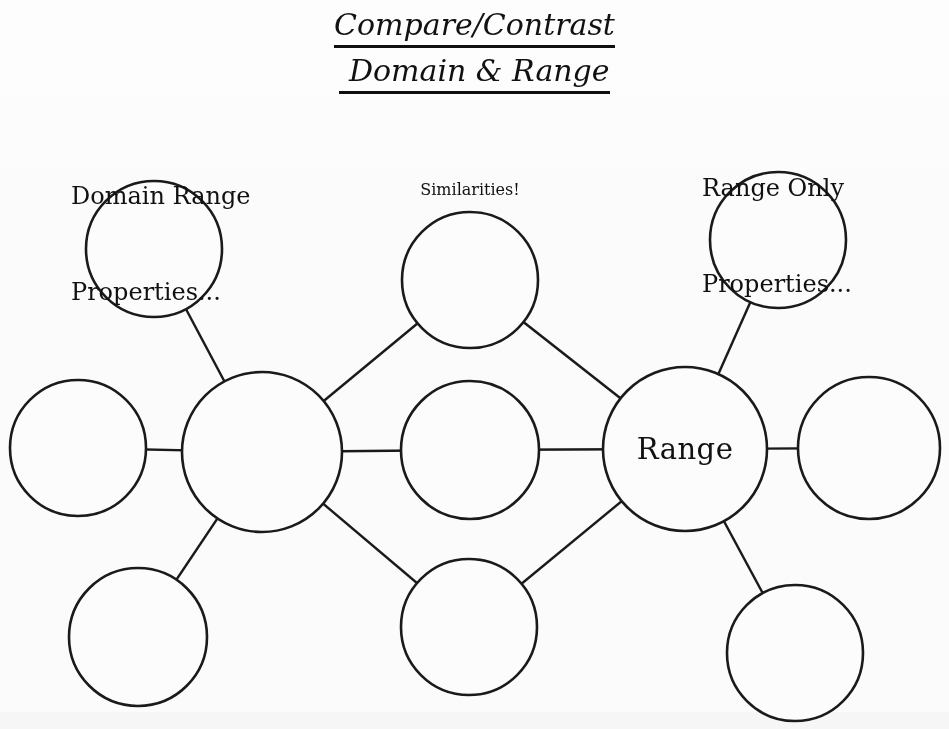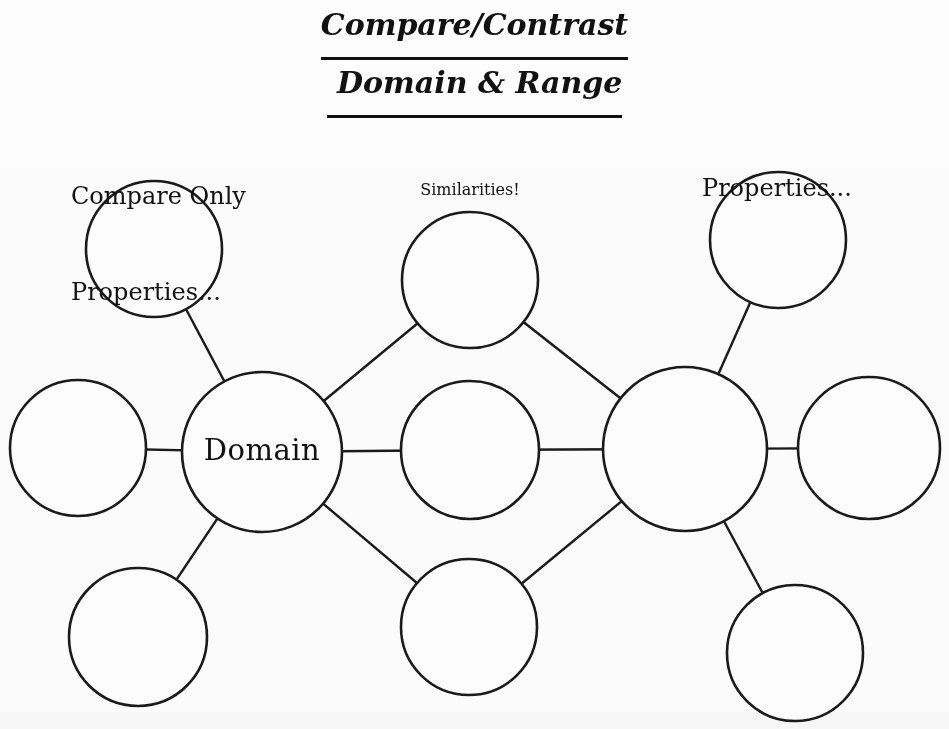"Compare/Contrast" .title-line { font-weight: bold -> normal; padding-bottom: 15px -> 3px }
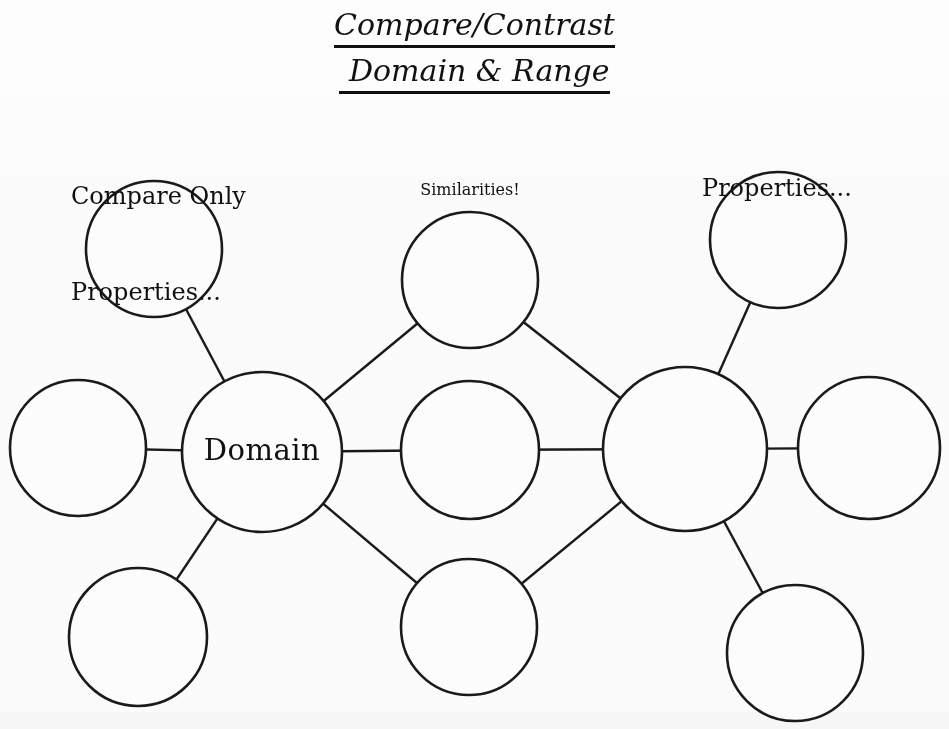"Compare Only" span.lbl-line { text: Compare Only -> Domain Range }
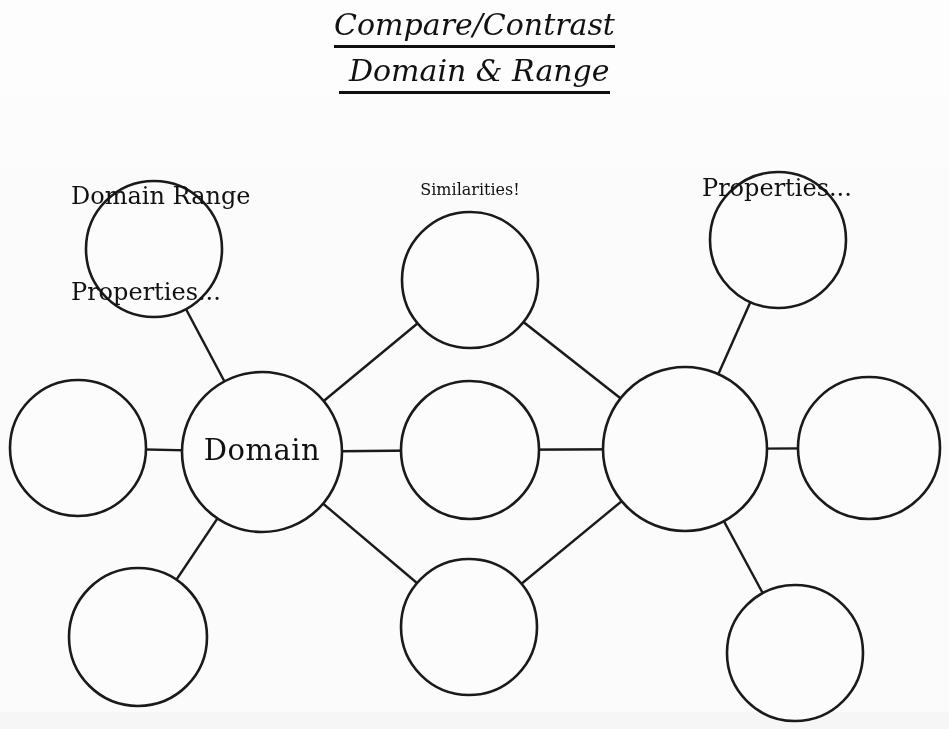"Range Only" span.lbl-line { html: none -> <span>Range Only</span> }
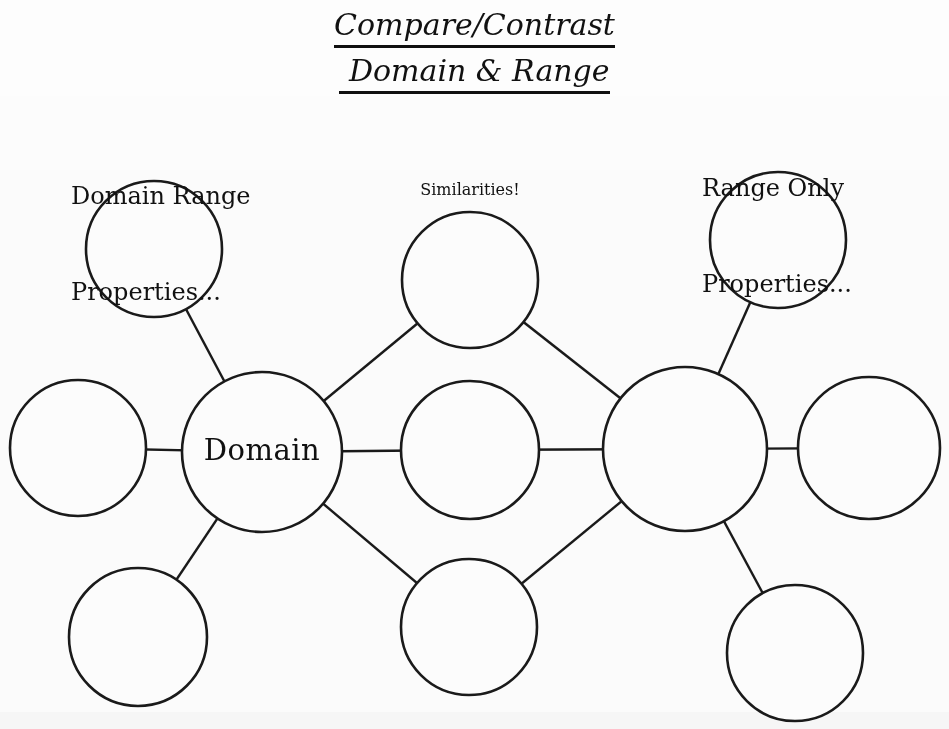"Domain" div.hub-label { html: <div>Domain</div> -> none }
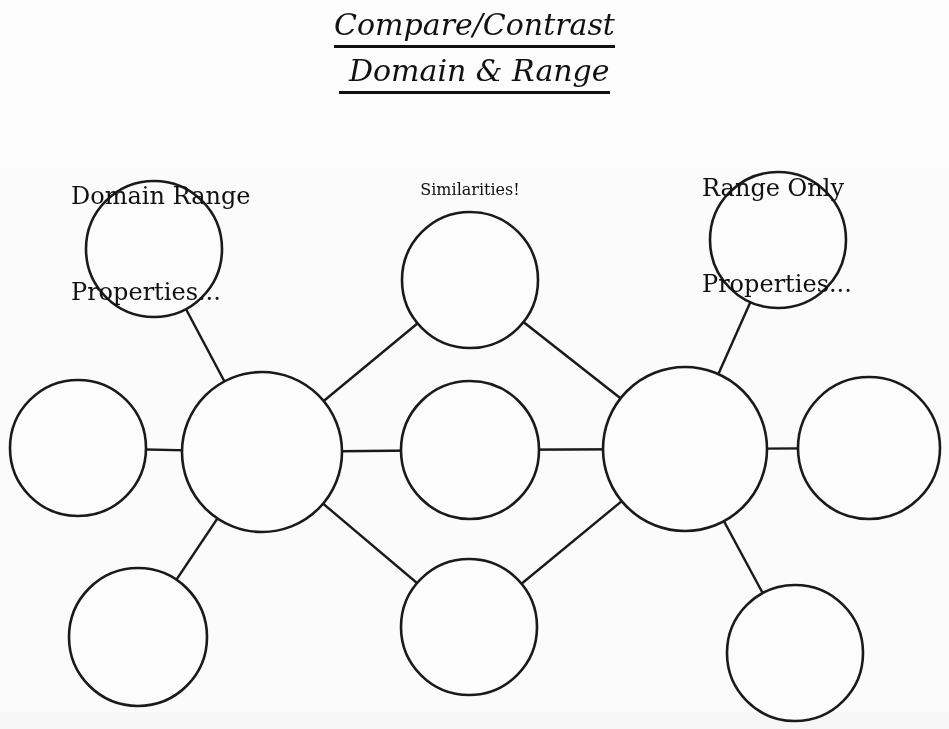"Range" div.hub-label { html: none -> <div>Range</div> }
